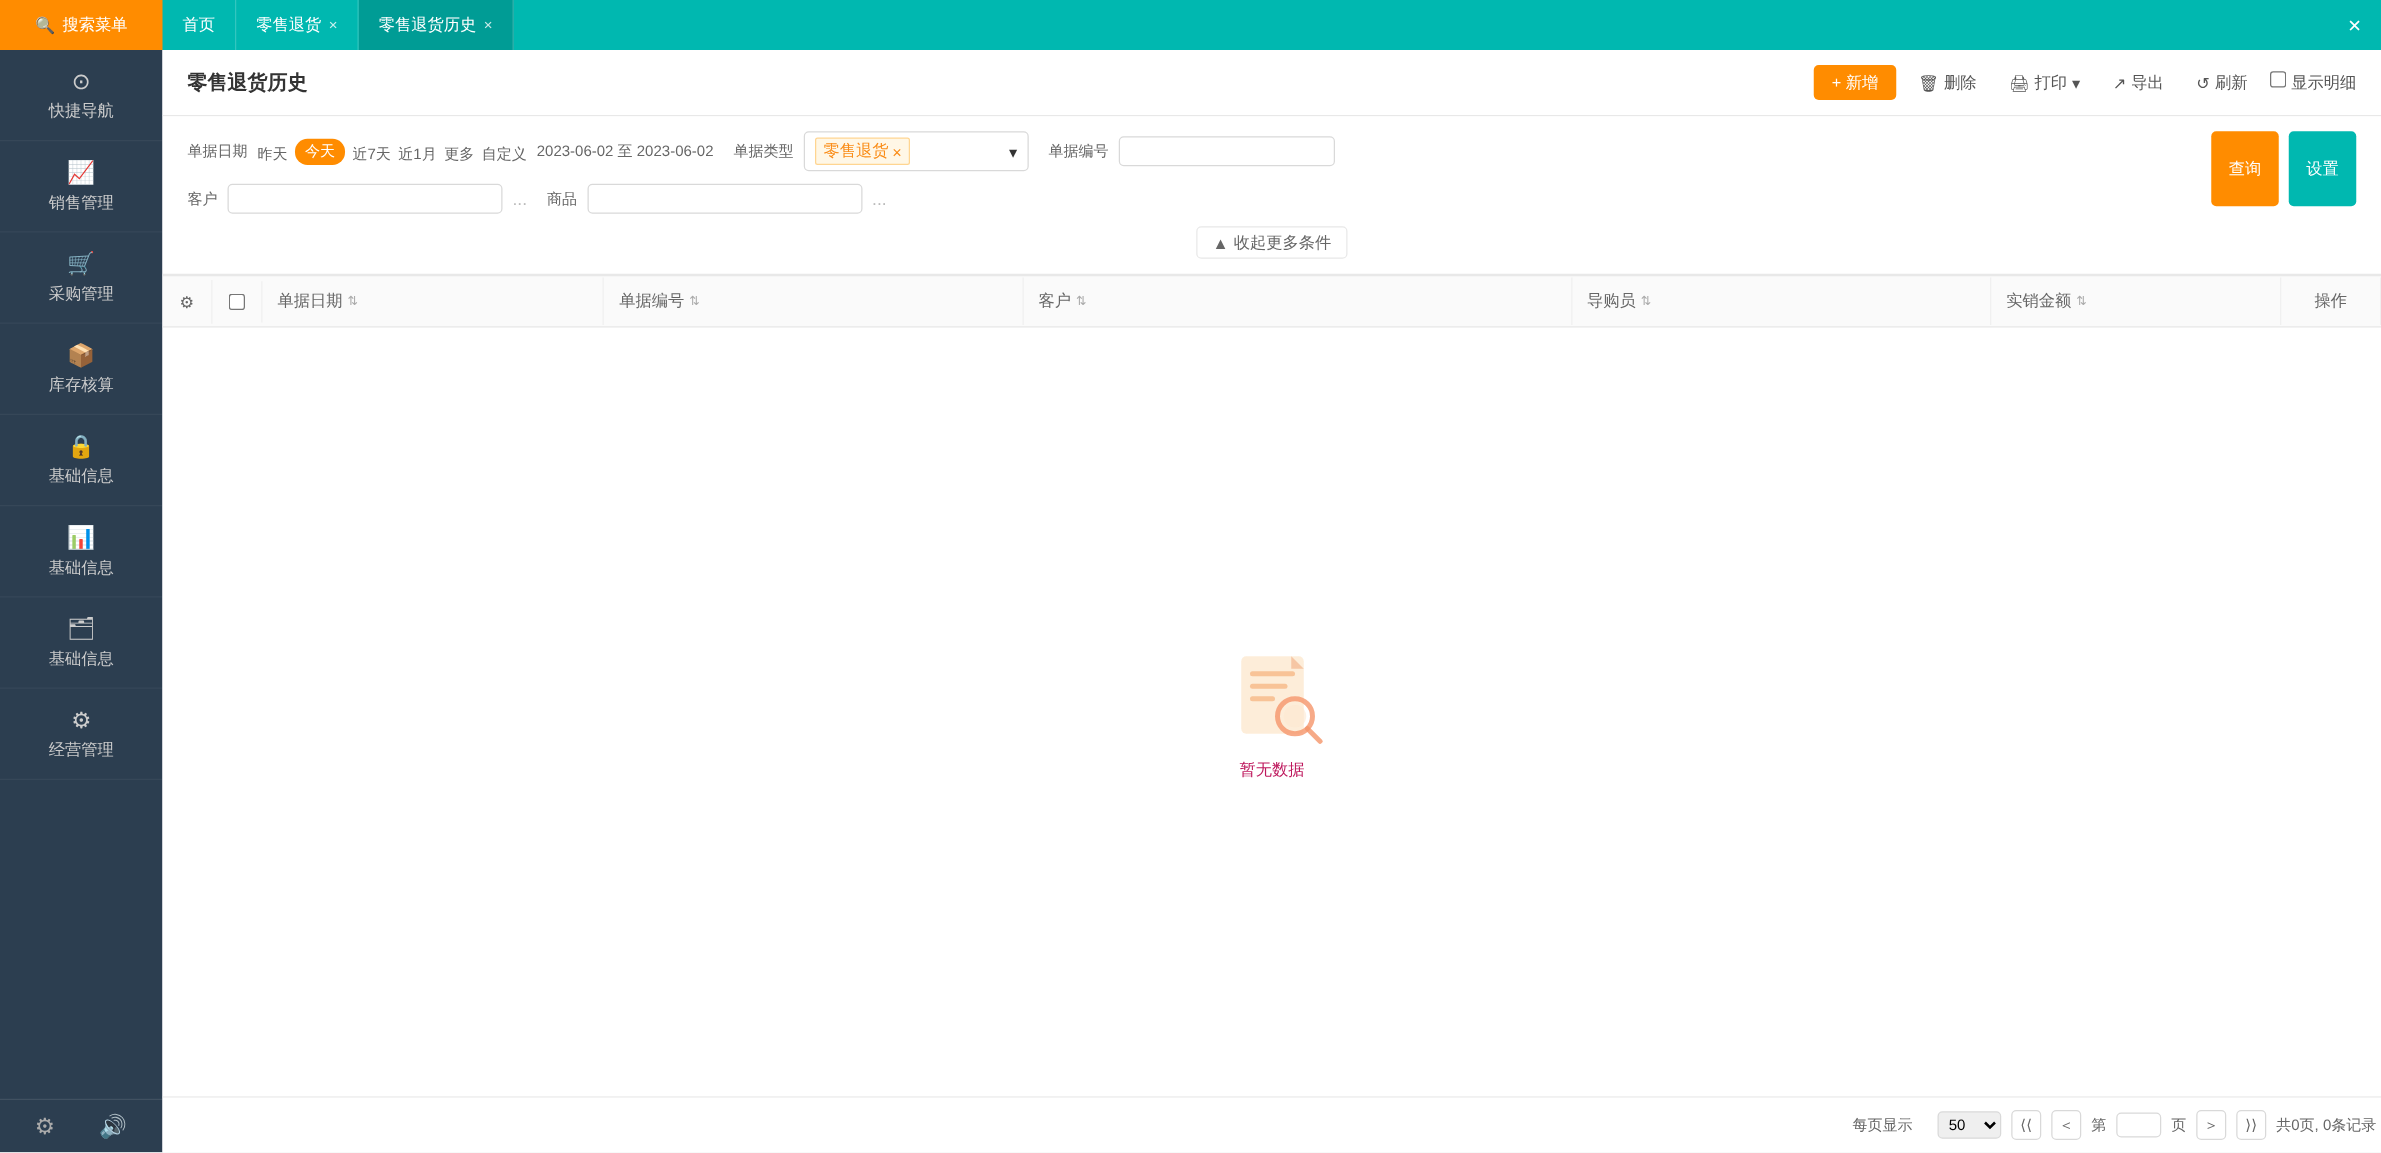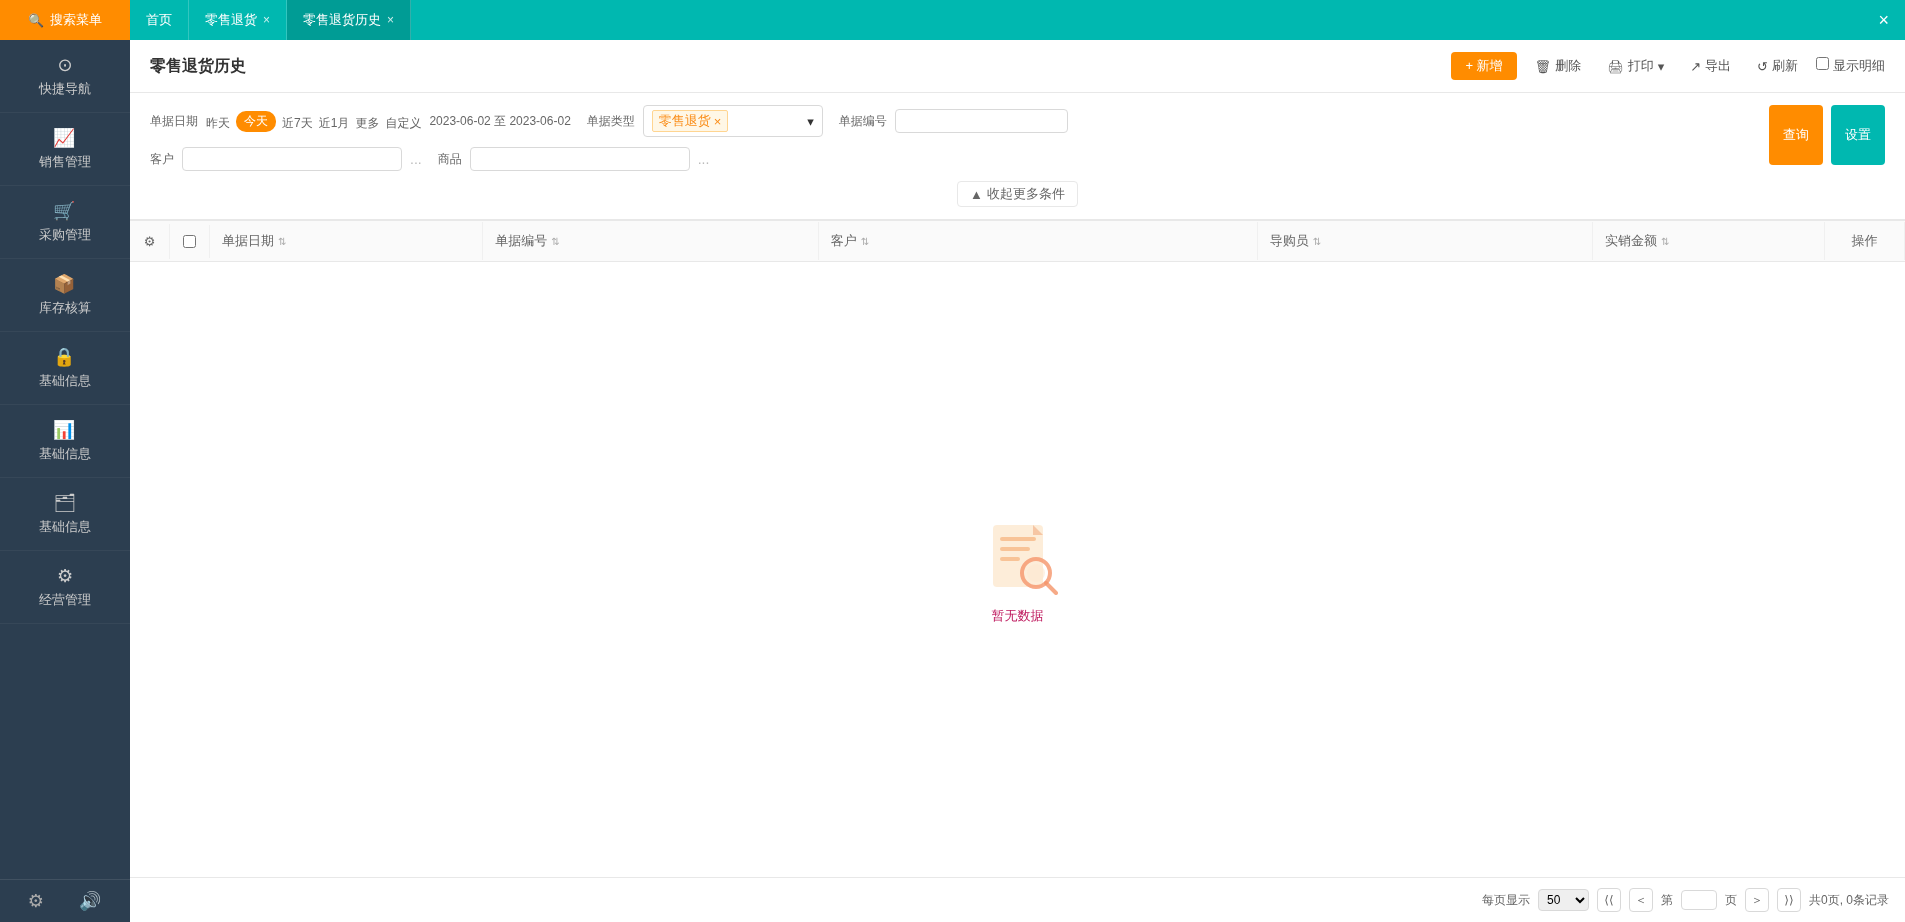"每页显示" .pagination { padding: 10px 16px -> 10px 4px }
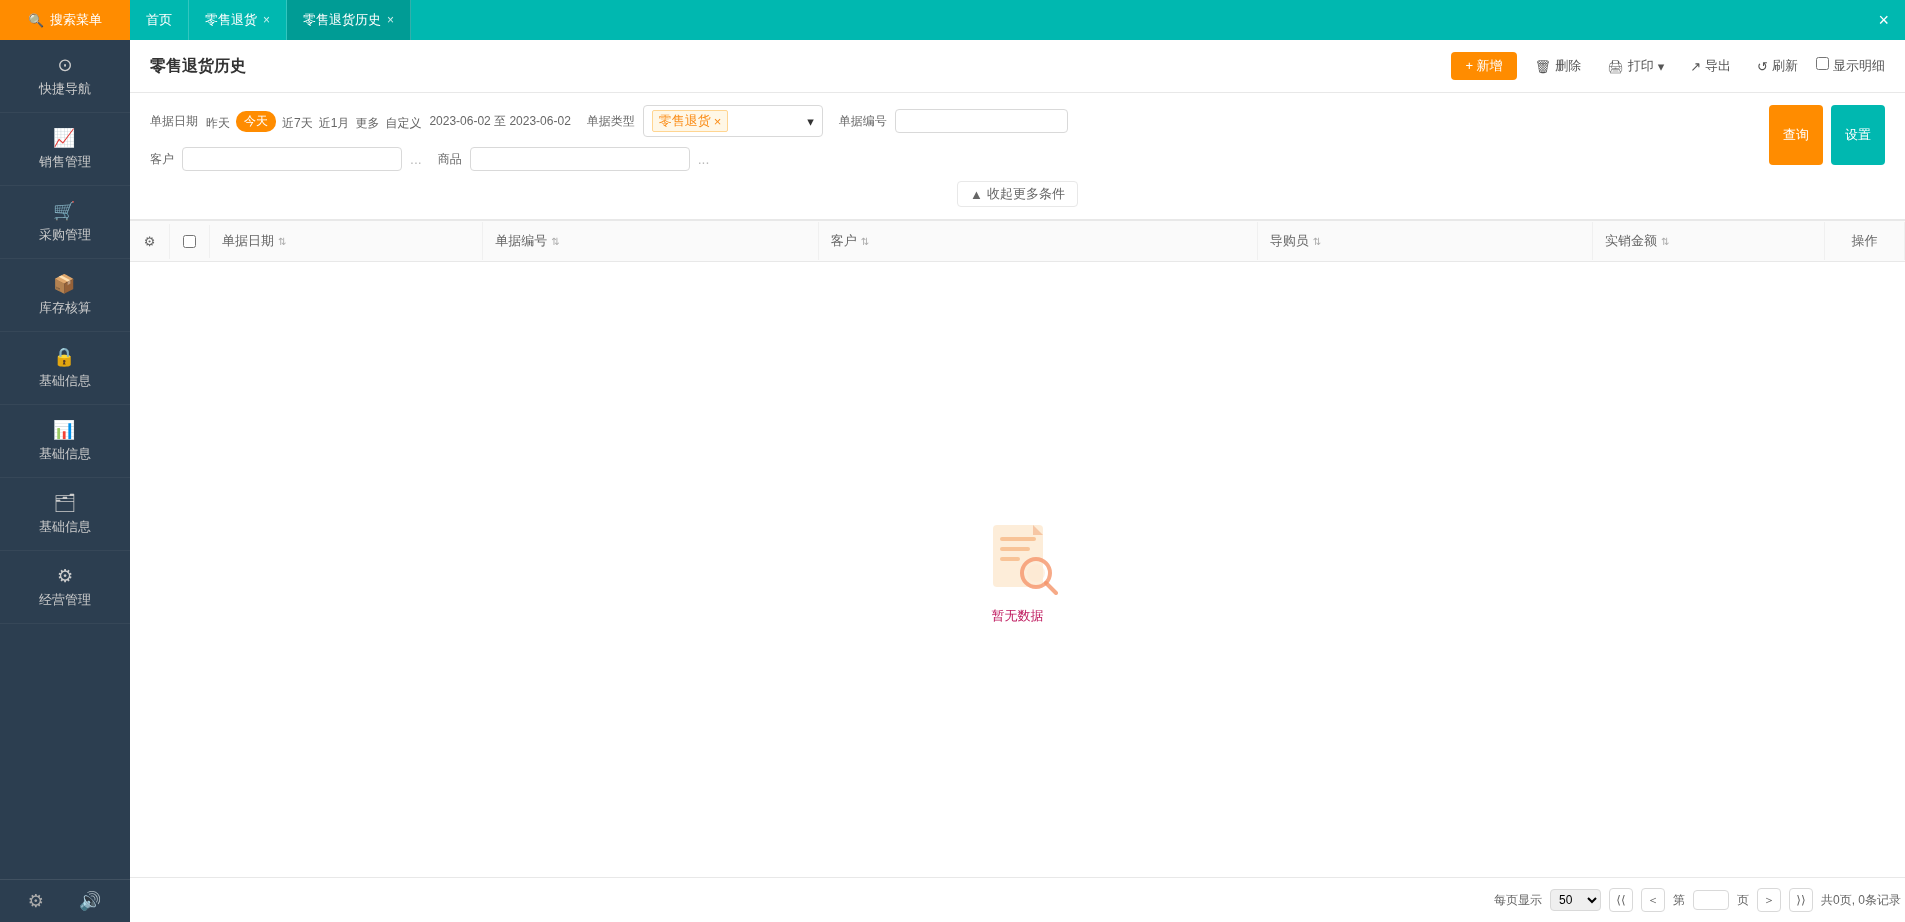"50" .pagination select { margin-left: none -> 12px }
